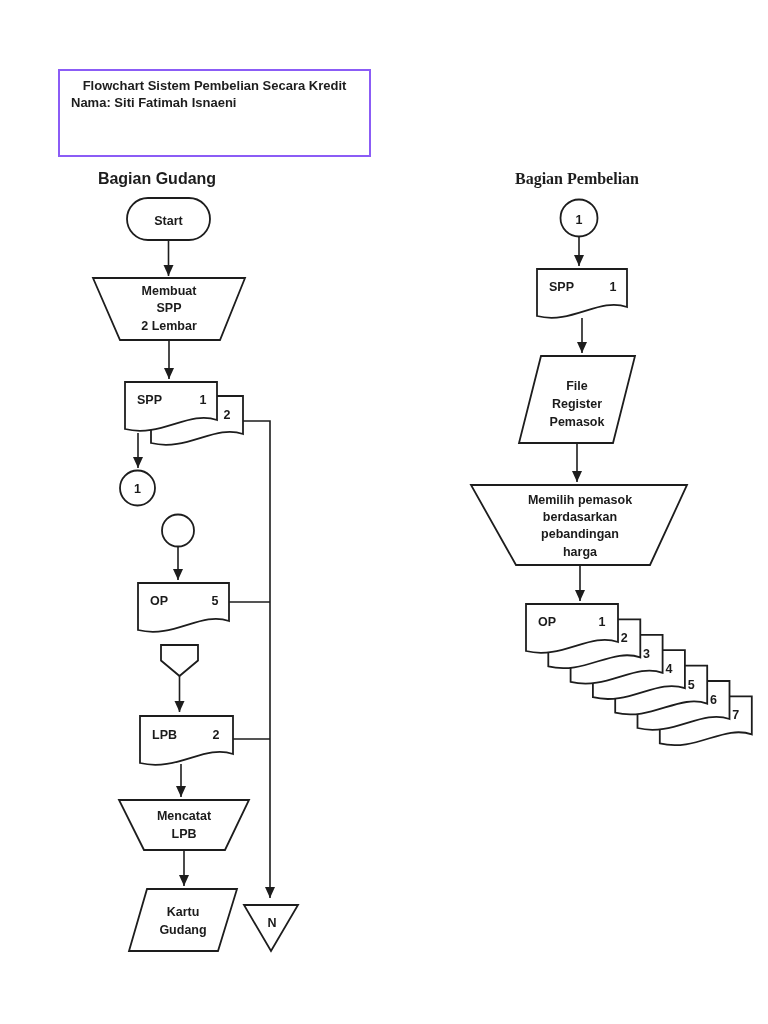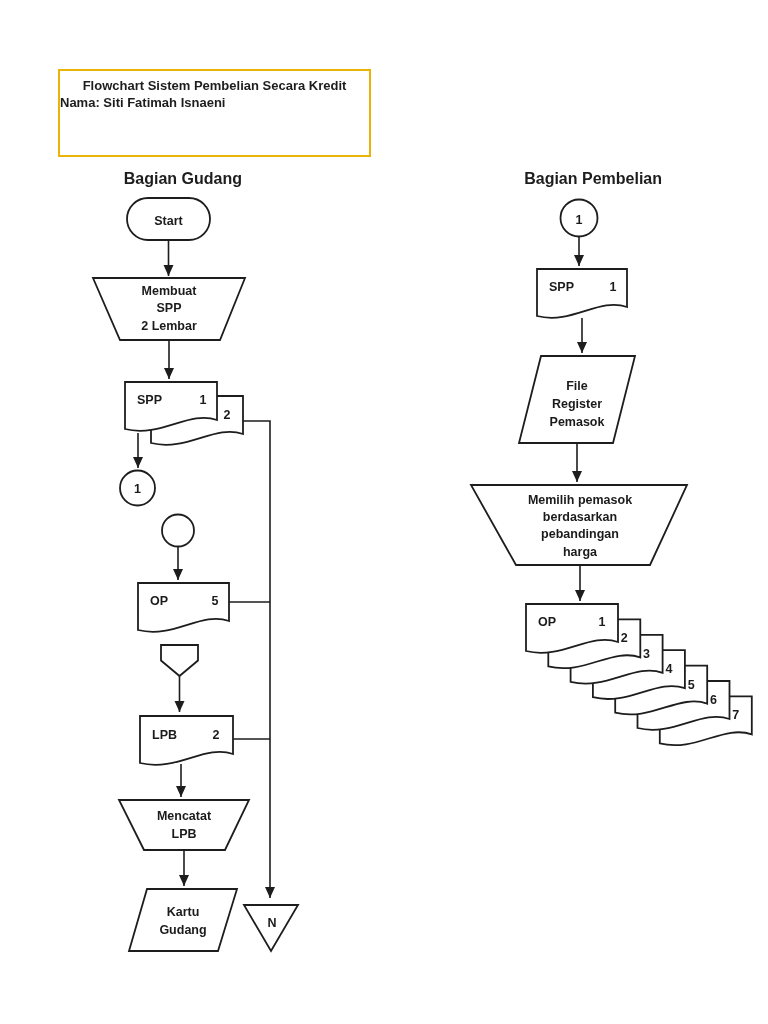"Flowchart Sistem Pembelian Secara Kredit" .titlebox { border: 2px solid #eab308 -> 2px solid #8b5cf6 }
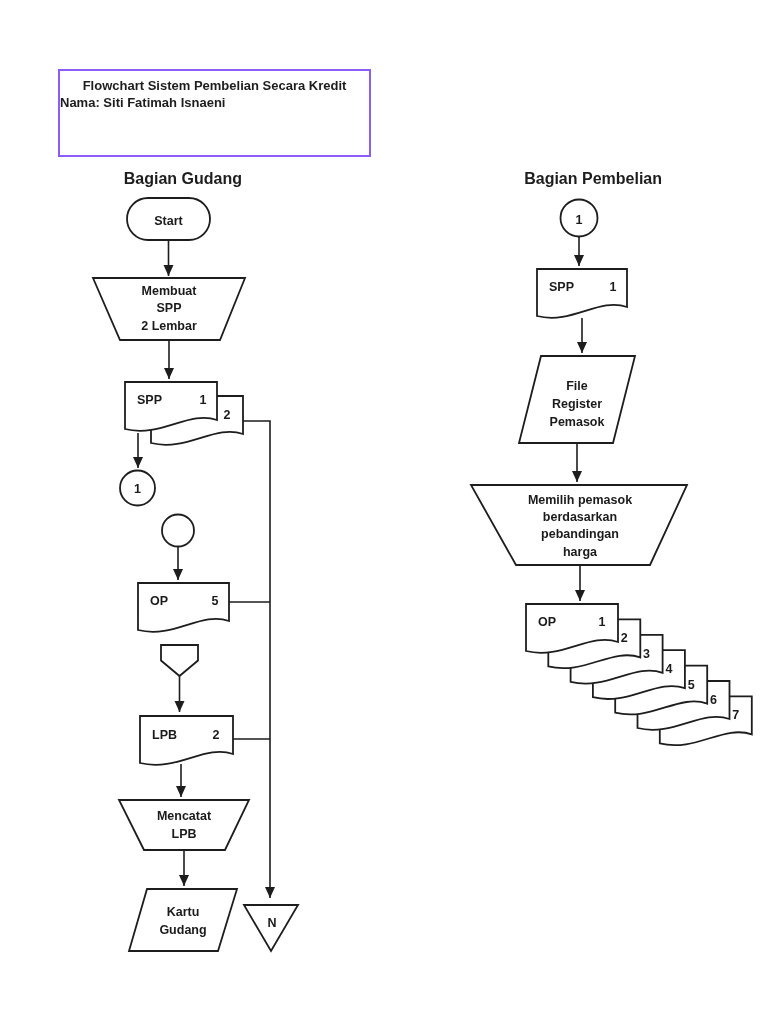"Nama: Siti Fatimah Isnaeni" .titlebox .t-line { padding-left: none -> 11px }
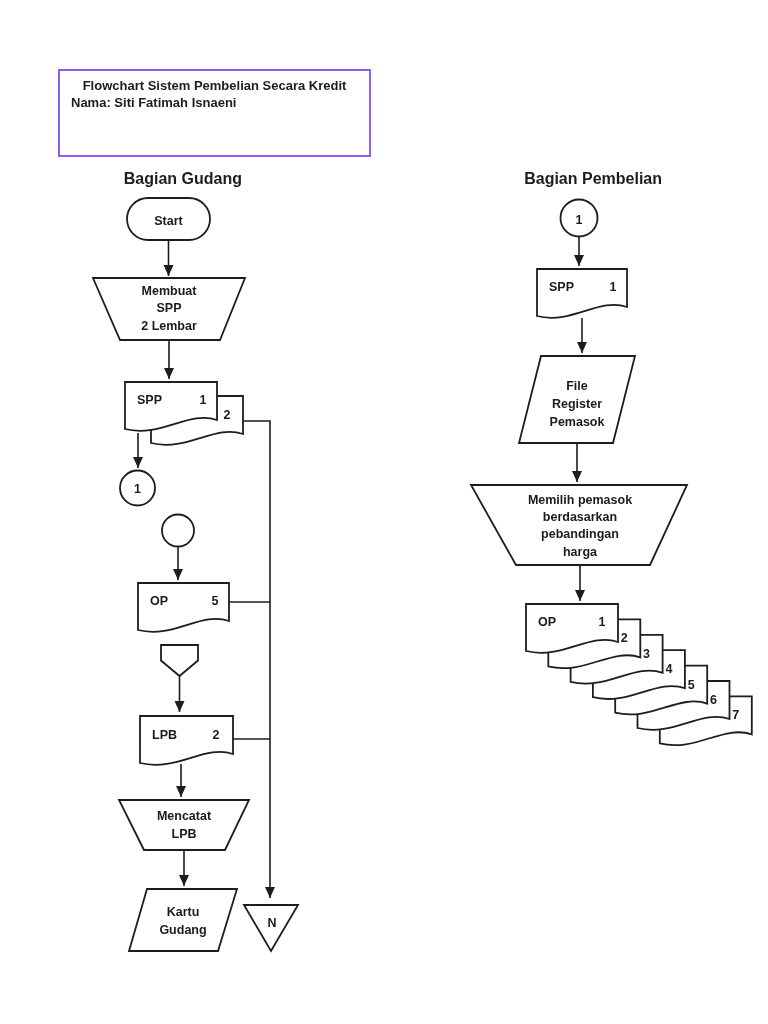"Bagian Gudang" .col-header { text-align: right -> center }
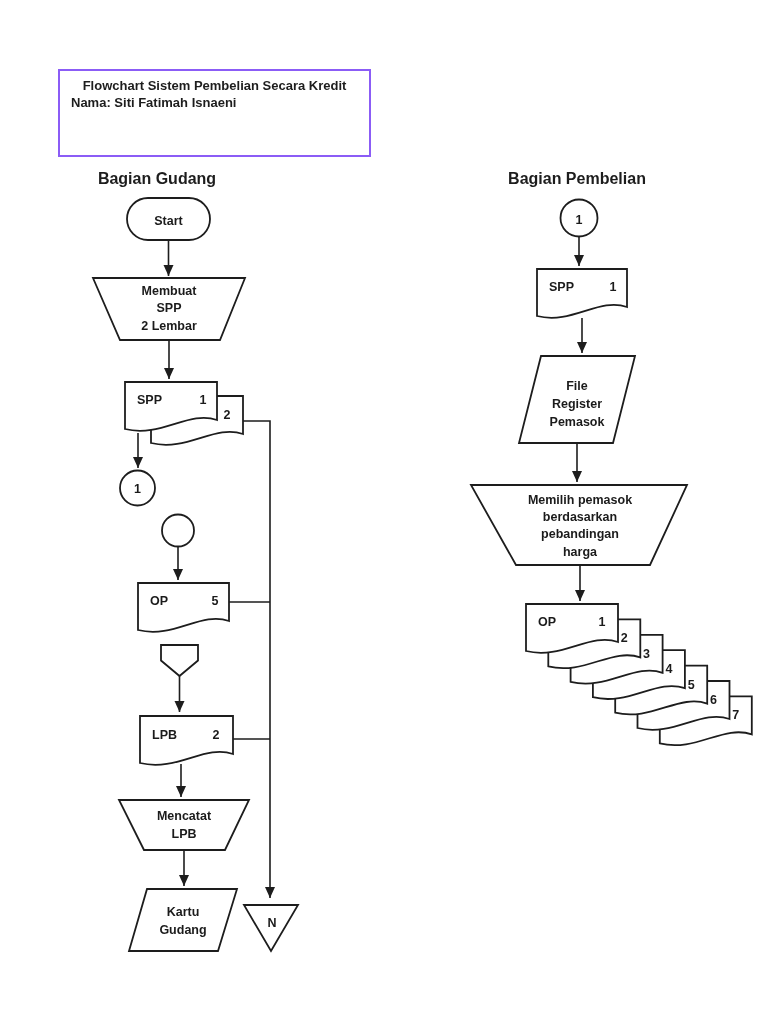"Bagian Pembelian" .col-header.pembelian { font-family: none -> Liberation Serif, serif }
